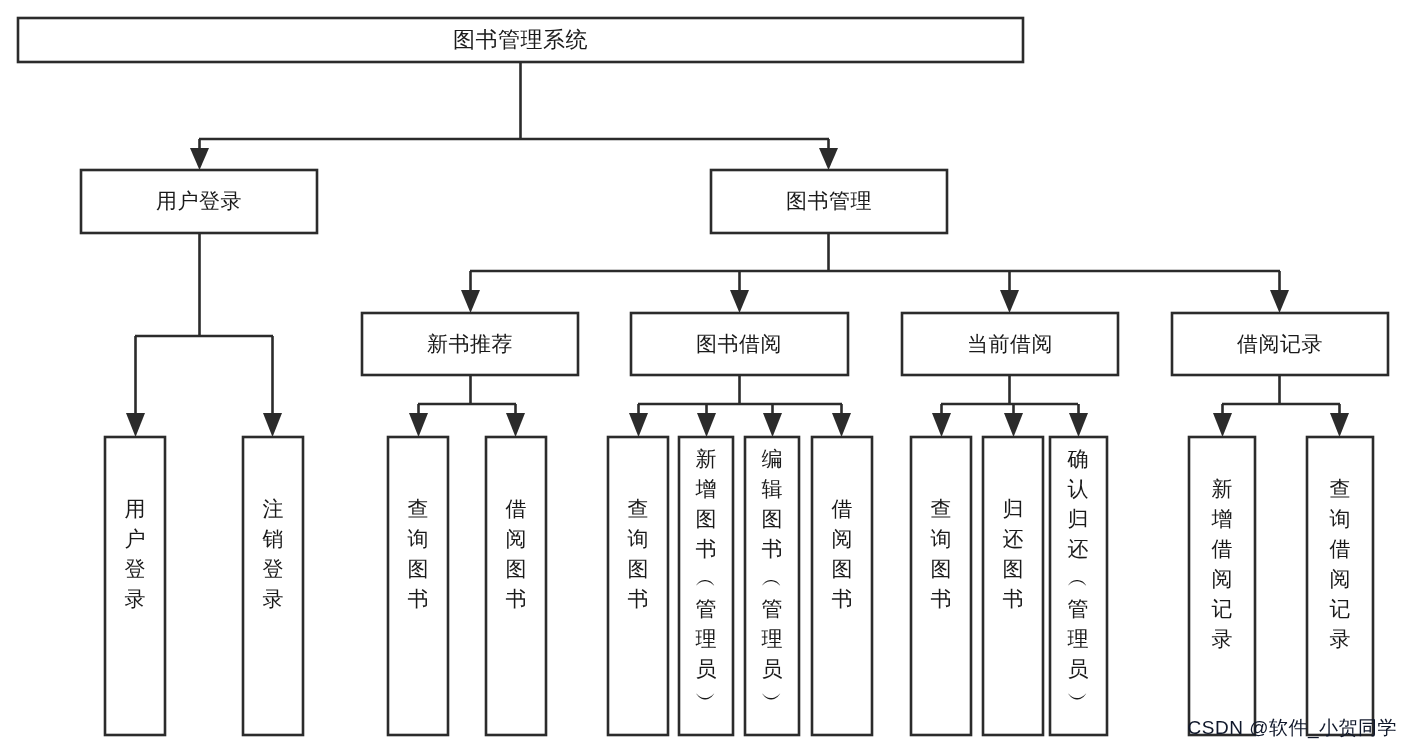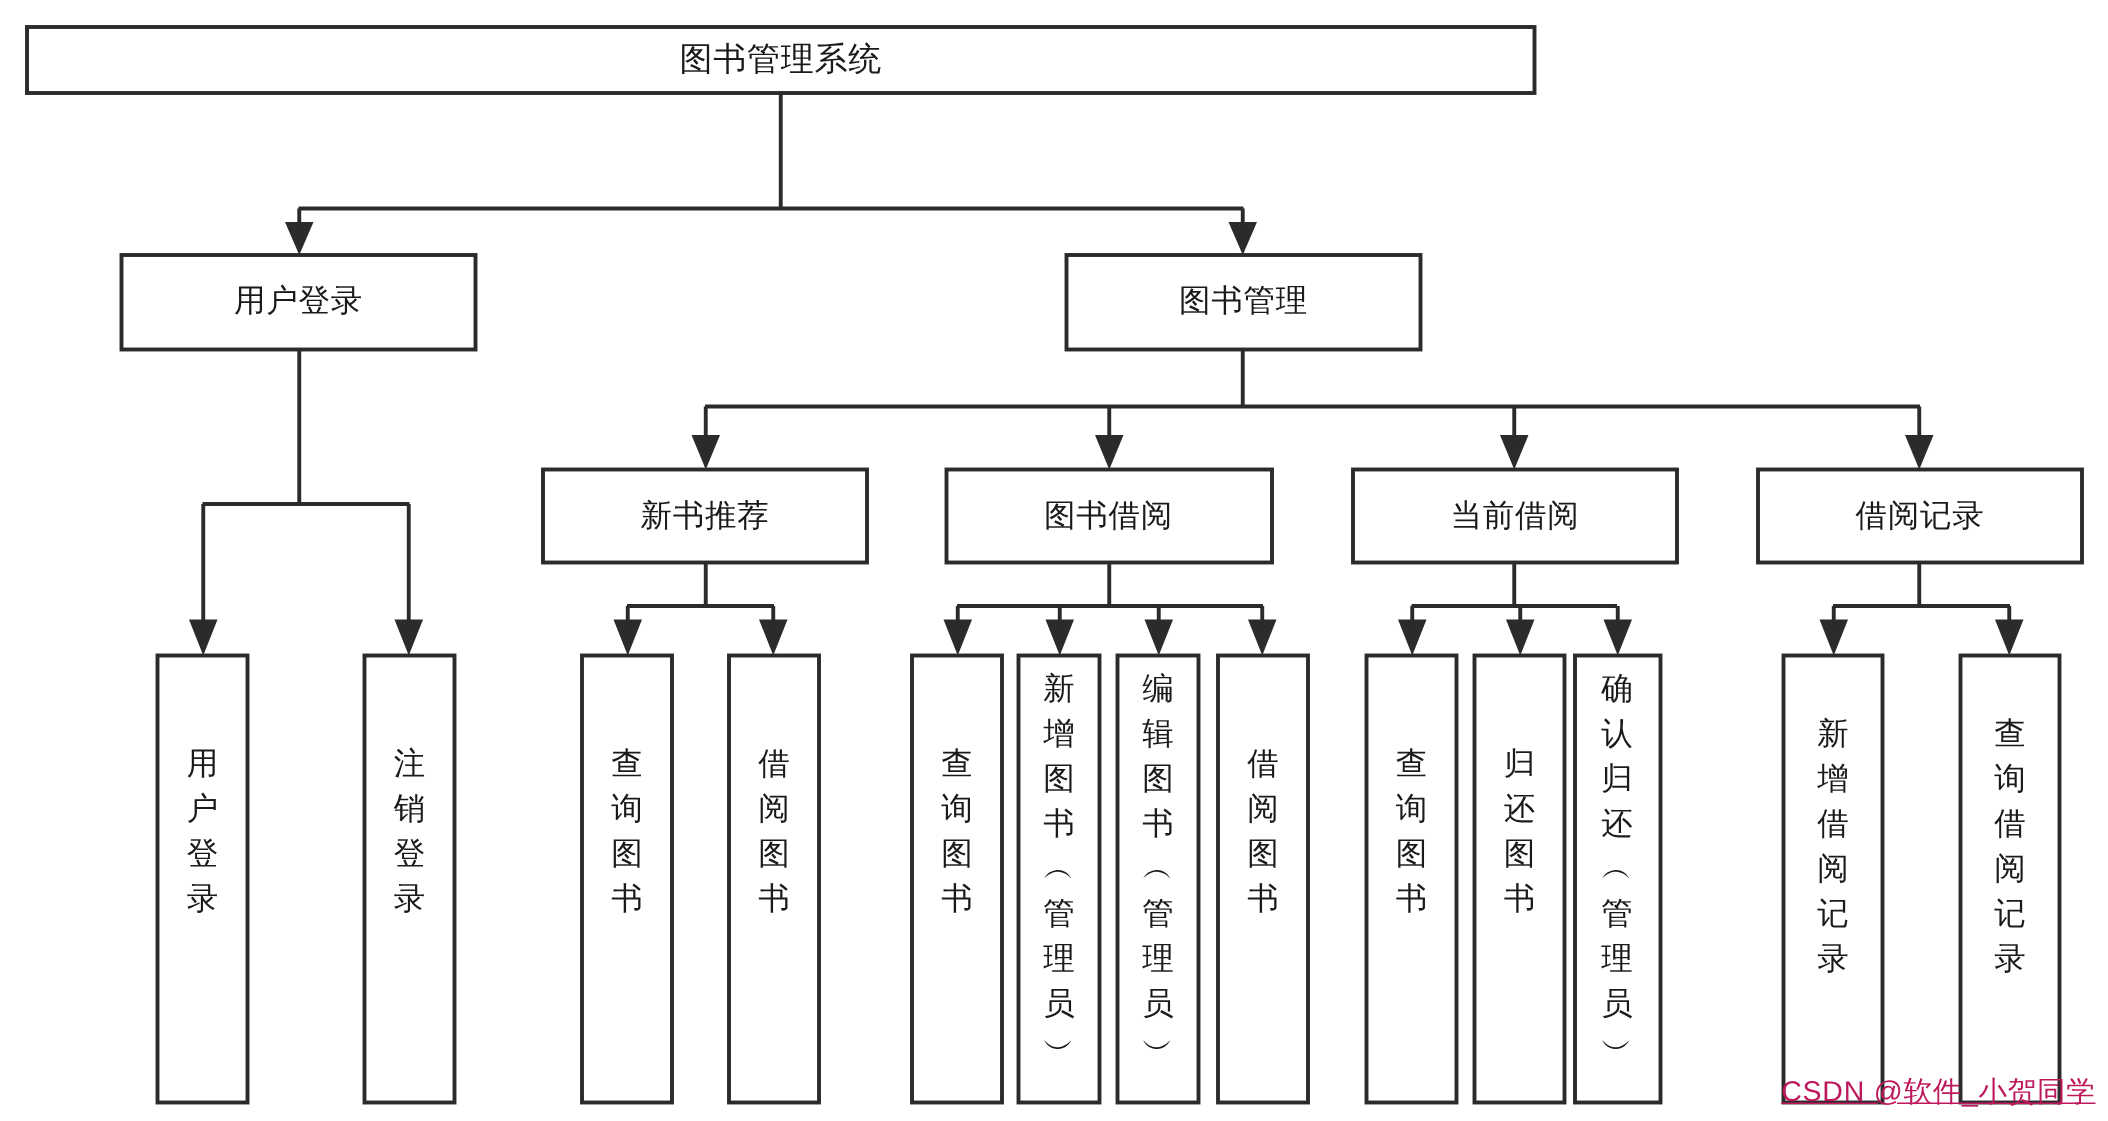"CSDN @软件_小贺同学" .watermark { color: #be185d -> #0f172a; text-decoration: underline -> none }
